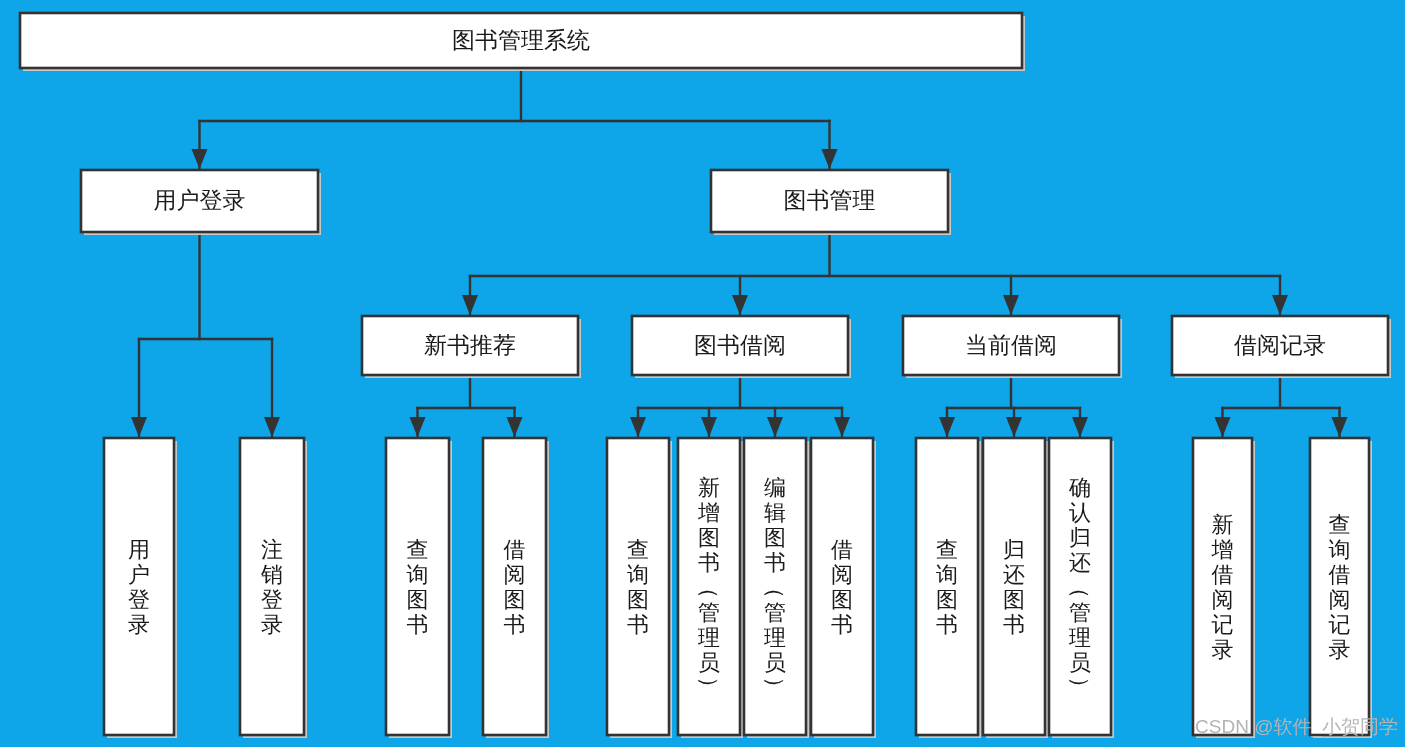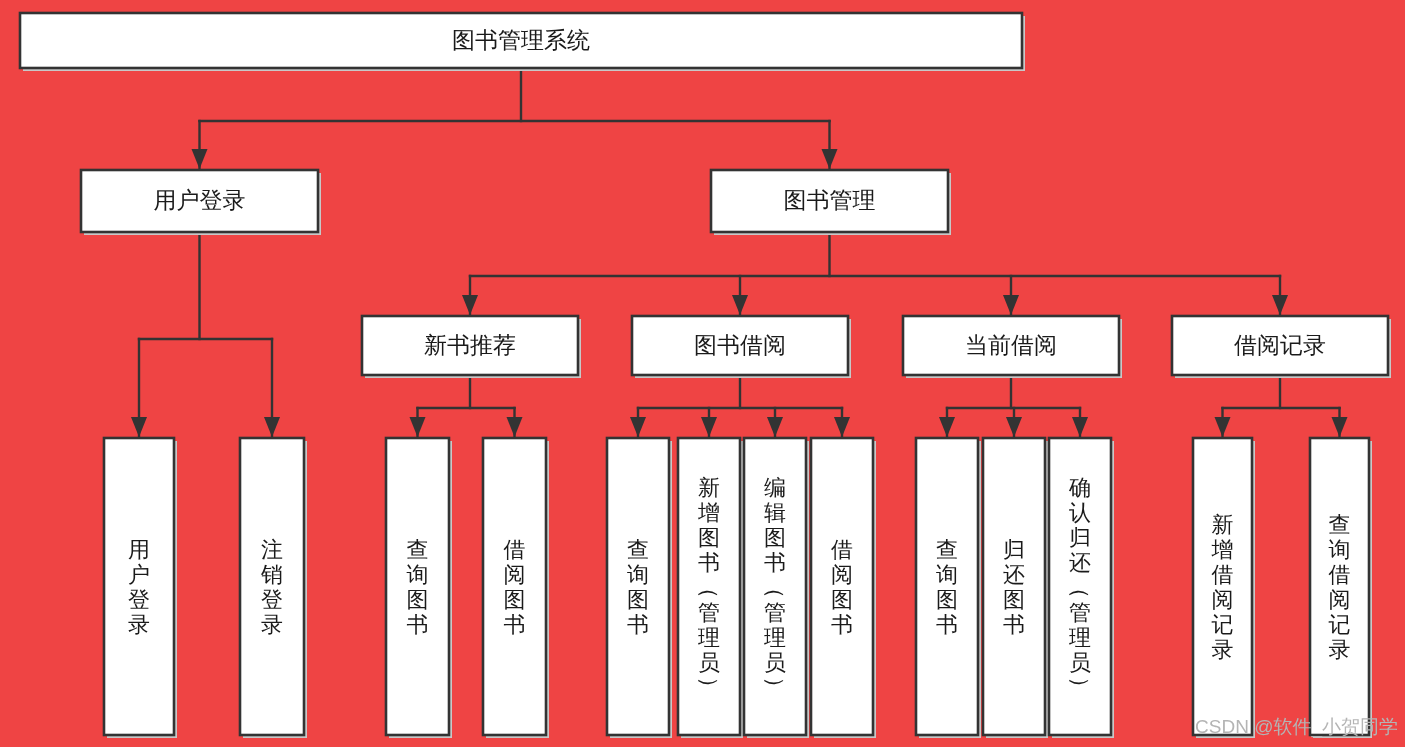"图书管理系统" #diagram-root { background: #ef4444 -> #0ea5e9 }
